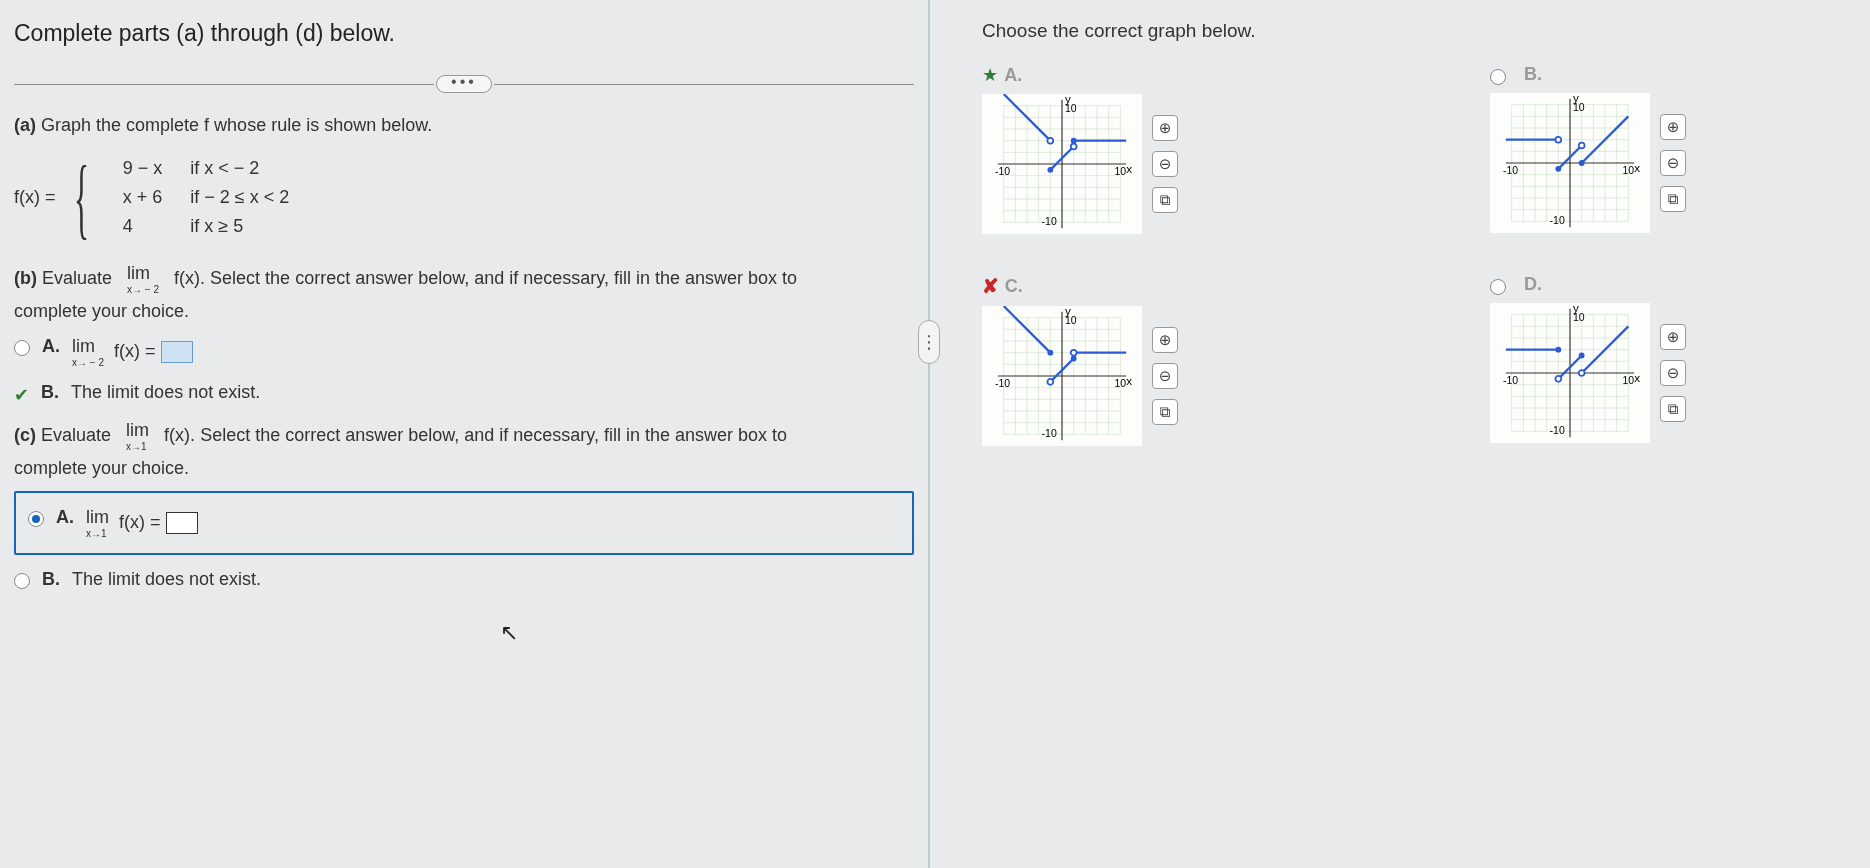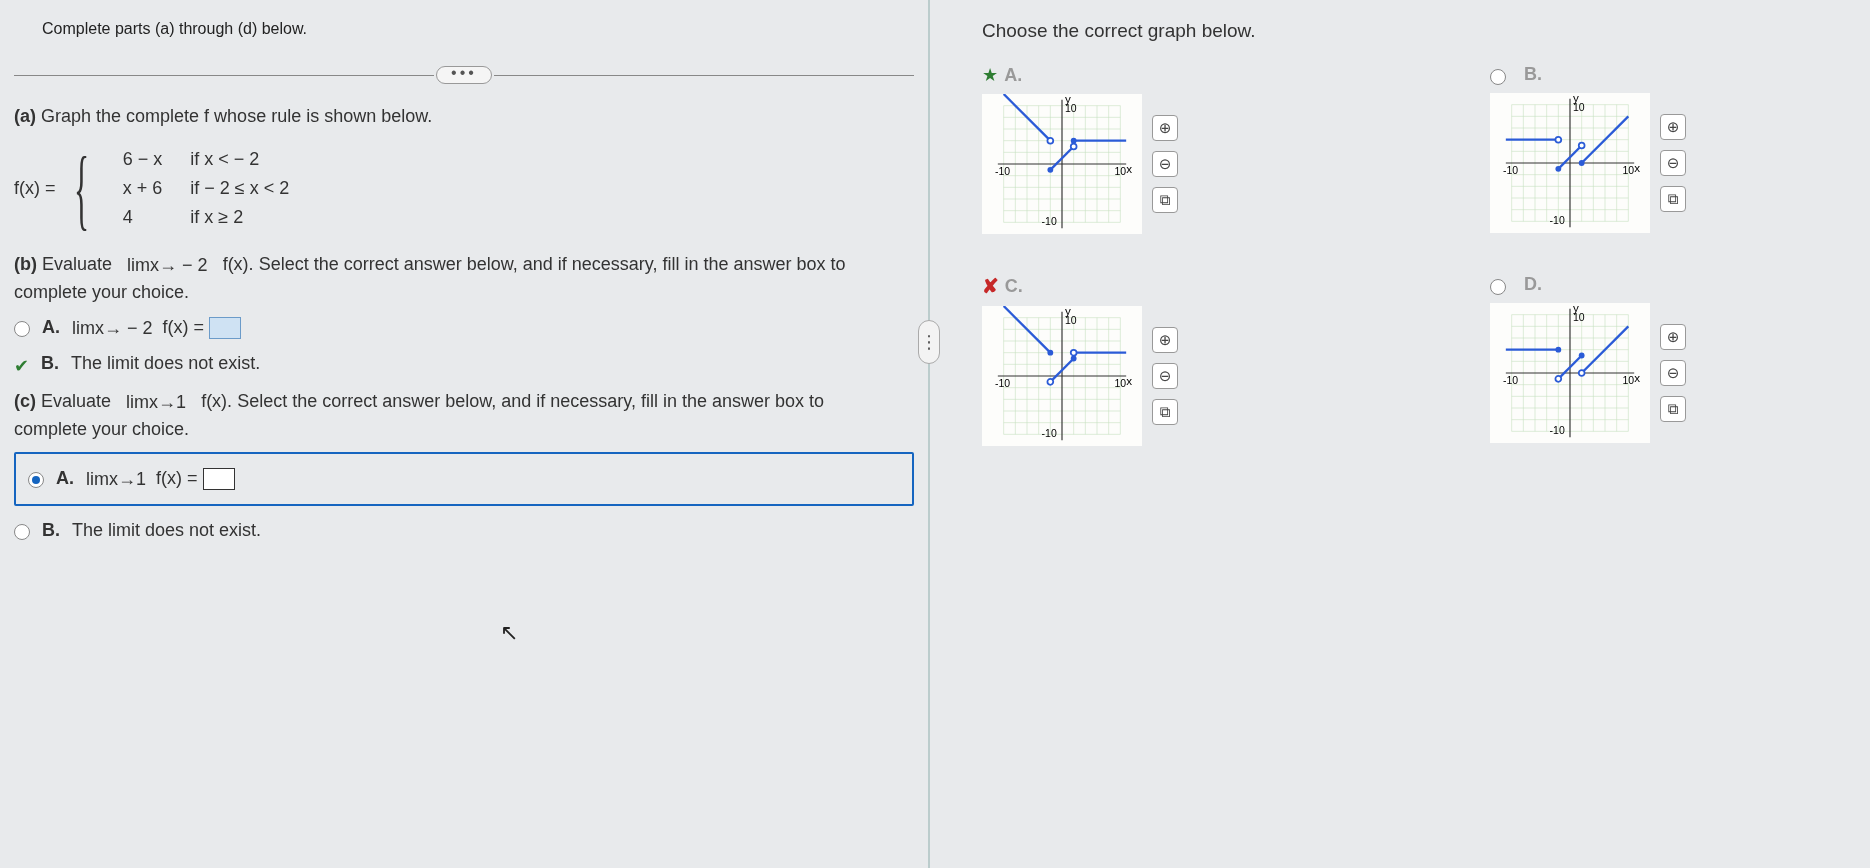"Complete parts (a) through (d)" .instr { font-size: 16px -> 23px; margin-left: 28px -> none }
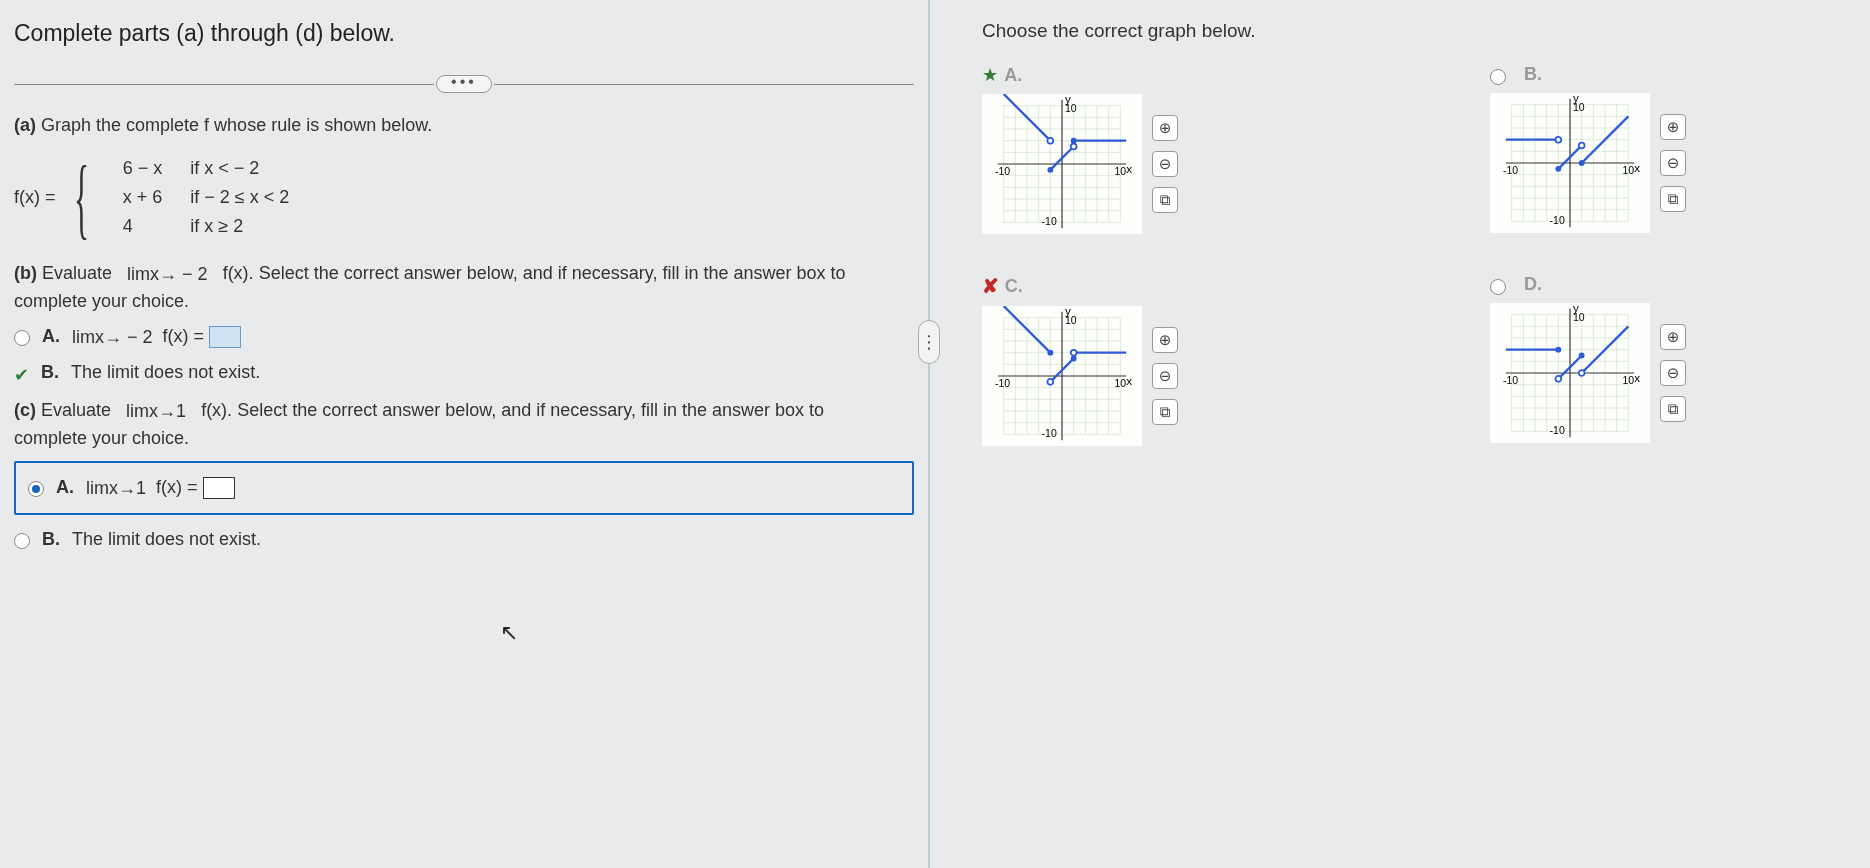"6 − x" td { text: 6 -> 9 }
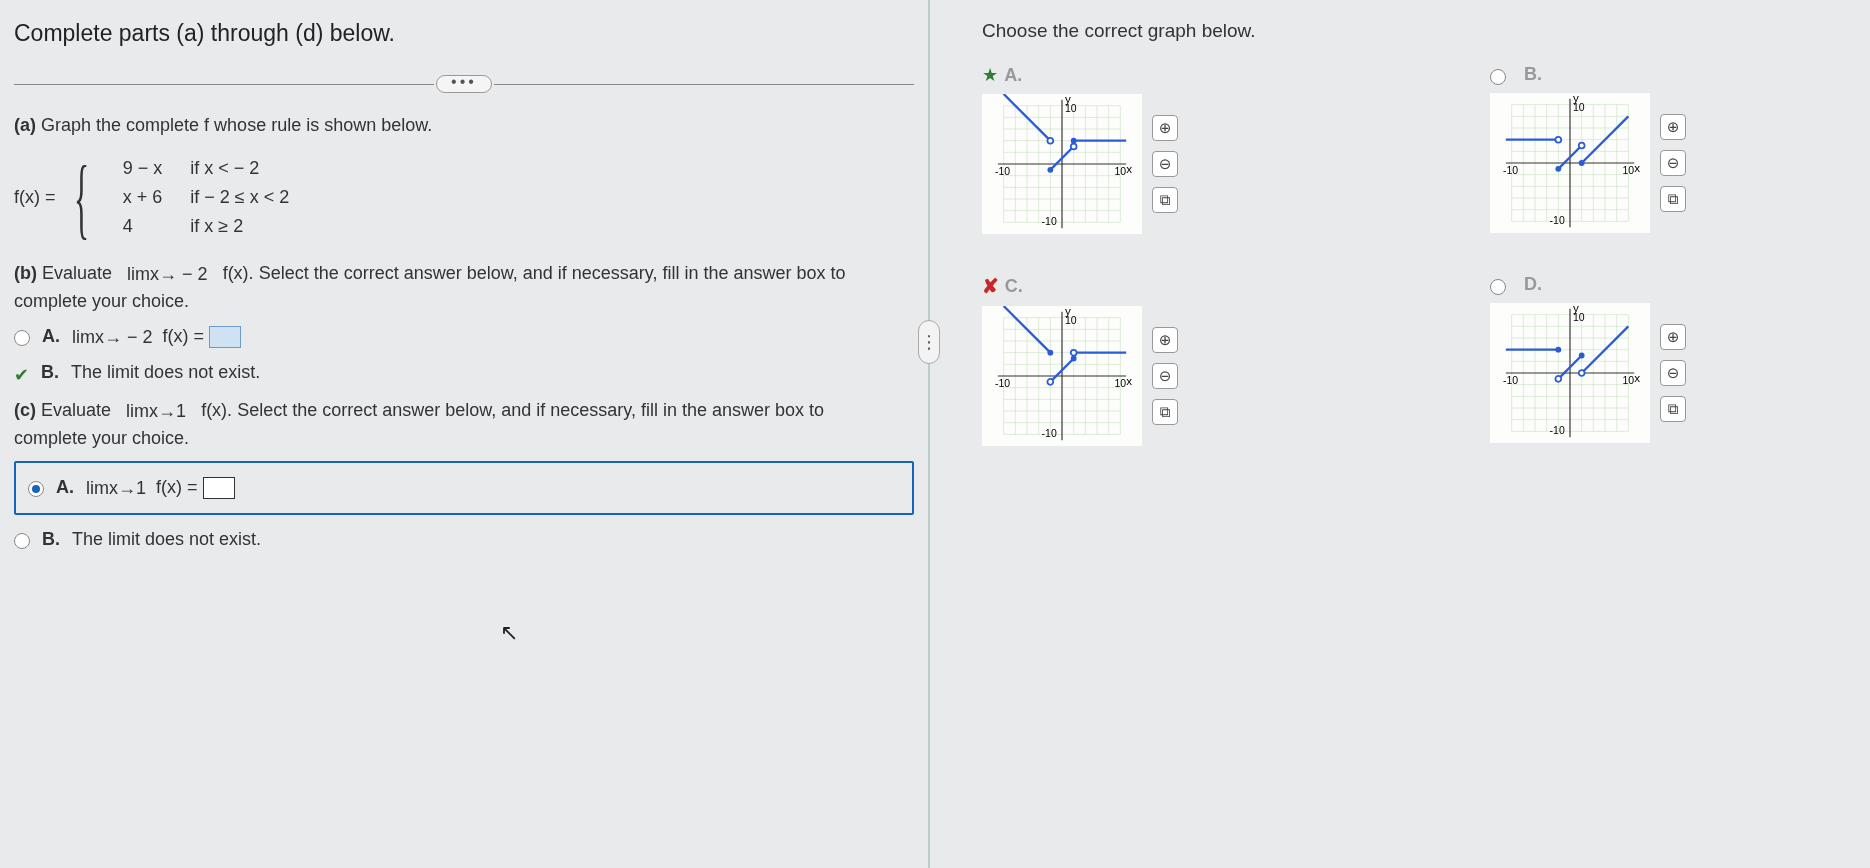"if x ≥ 2" td { text: 2 -> 5 }
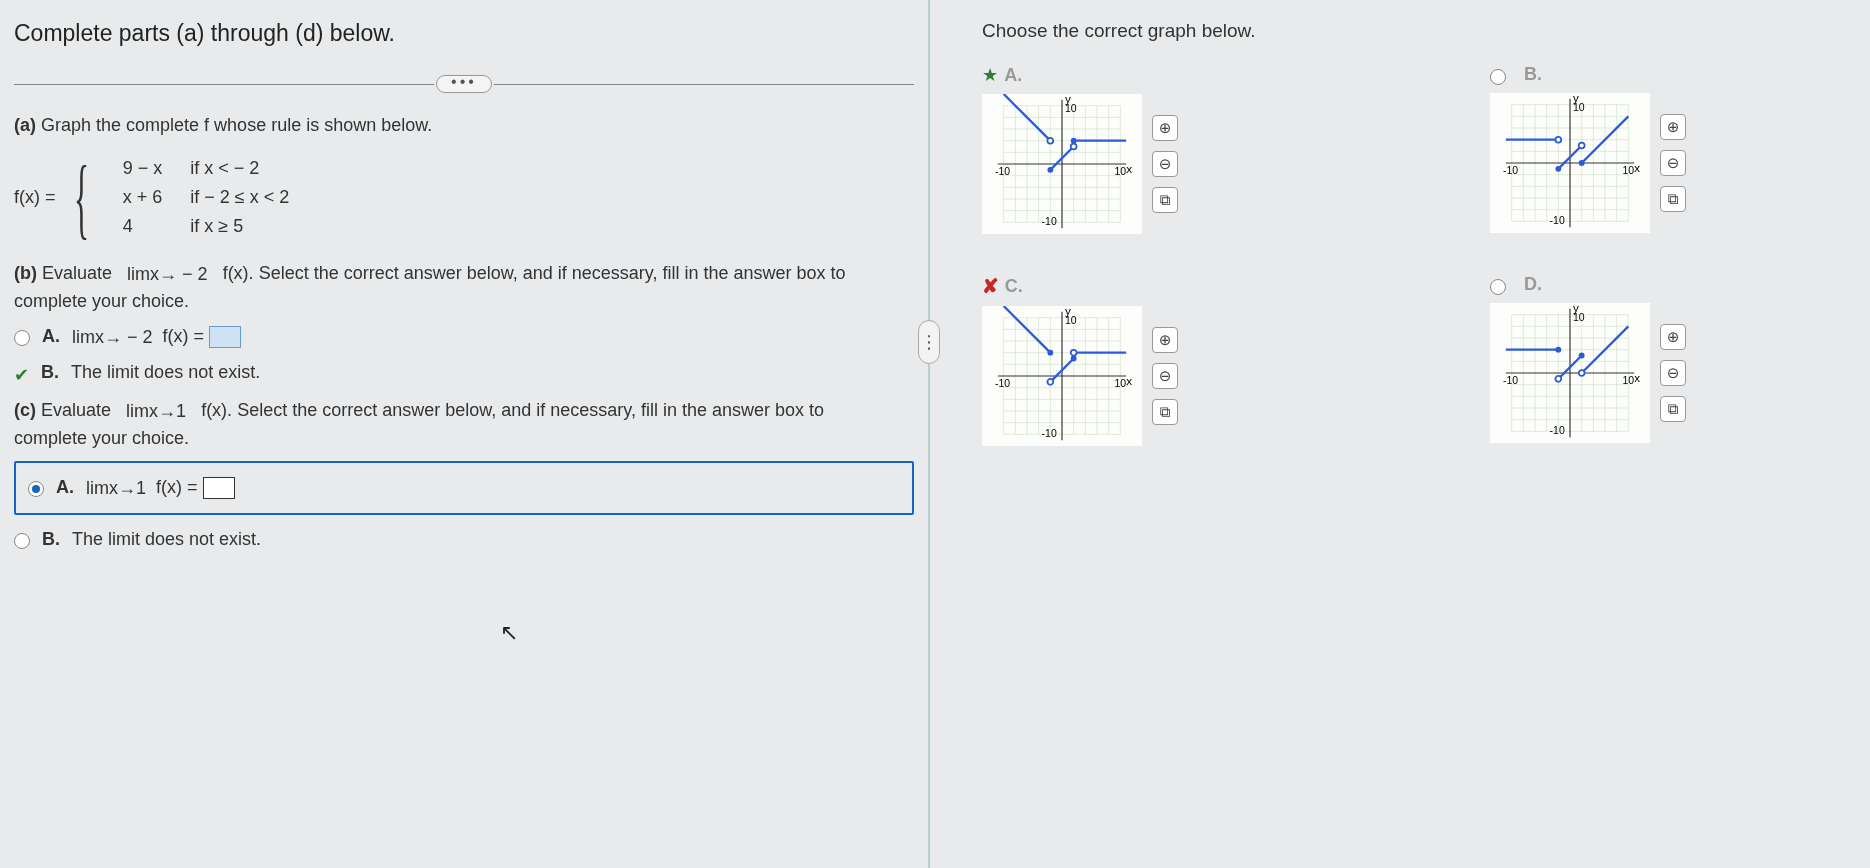"lim" .limline { flex-direction: row -> column }
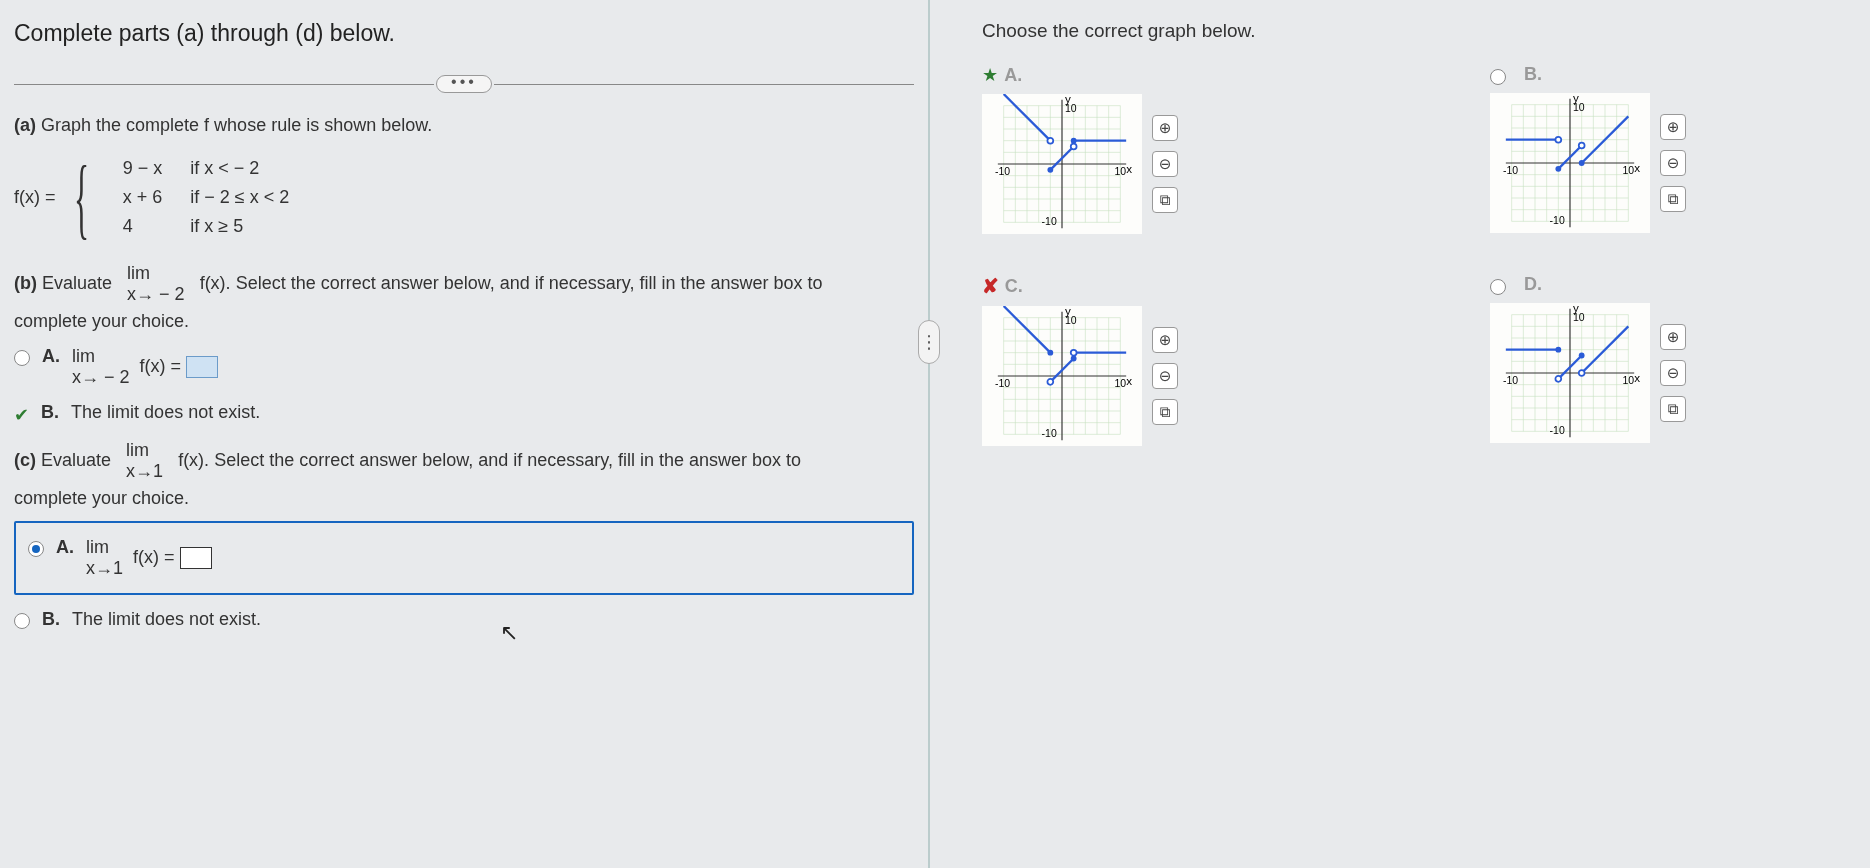"x→ − 2" .limline .bot { font-size: 18px -> 10px }
